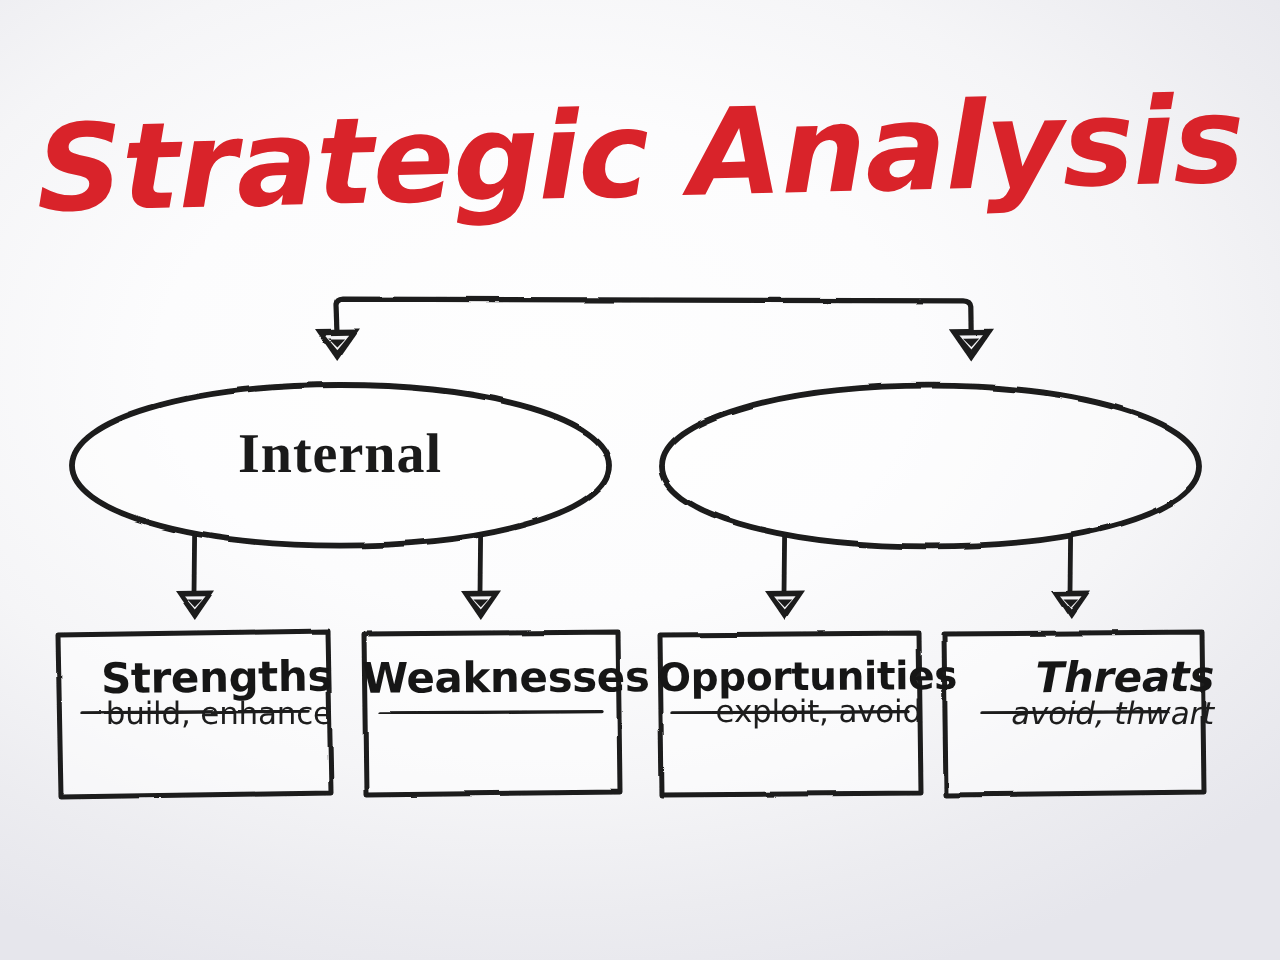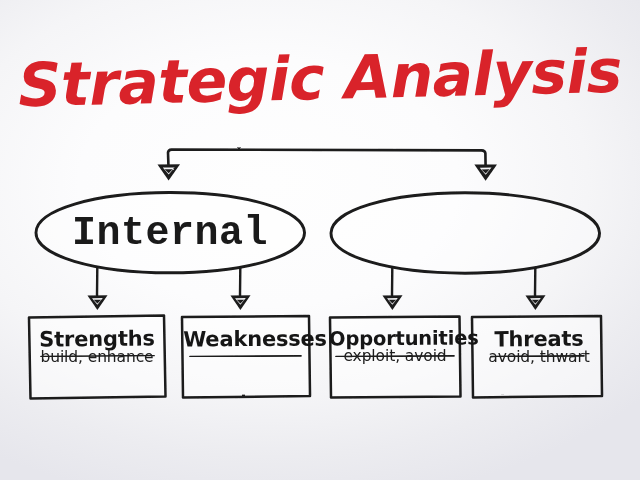"Internal" .ellipse-label { font-family: Liberation Mono, monospace -> Liberation Serif, serif; font-size: 40px -> 28px }
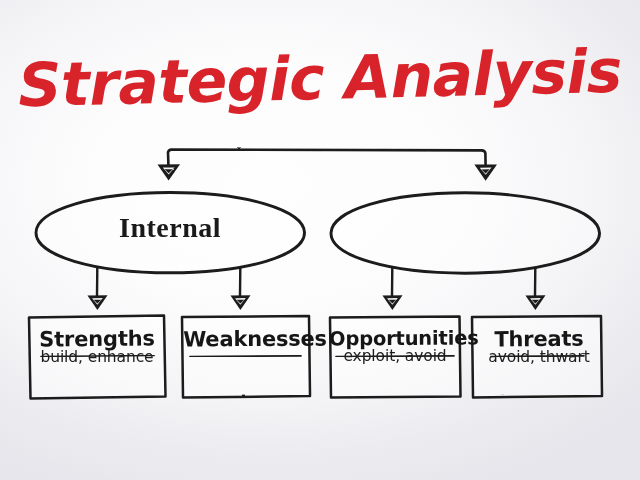"Strengths" .box-wrap { text-align: center -> right }
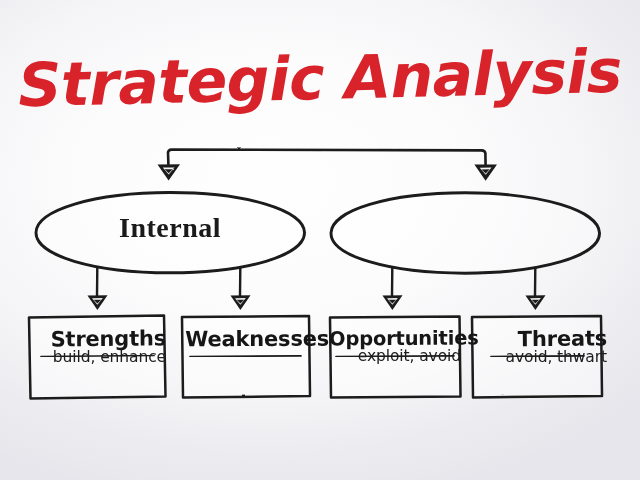"Weaknesses" #box-1 { width: 148px -> 130px }
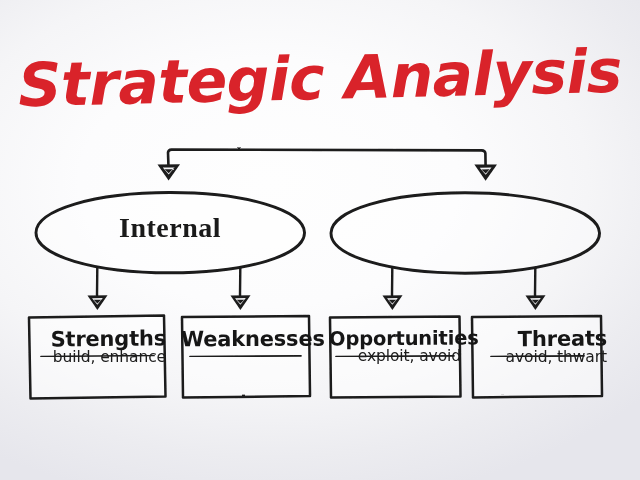"Threats" #box-3 { font-style: none -> italic }
